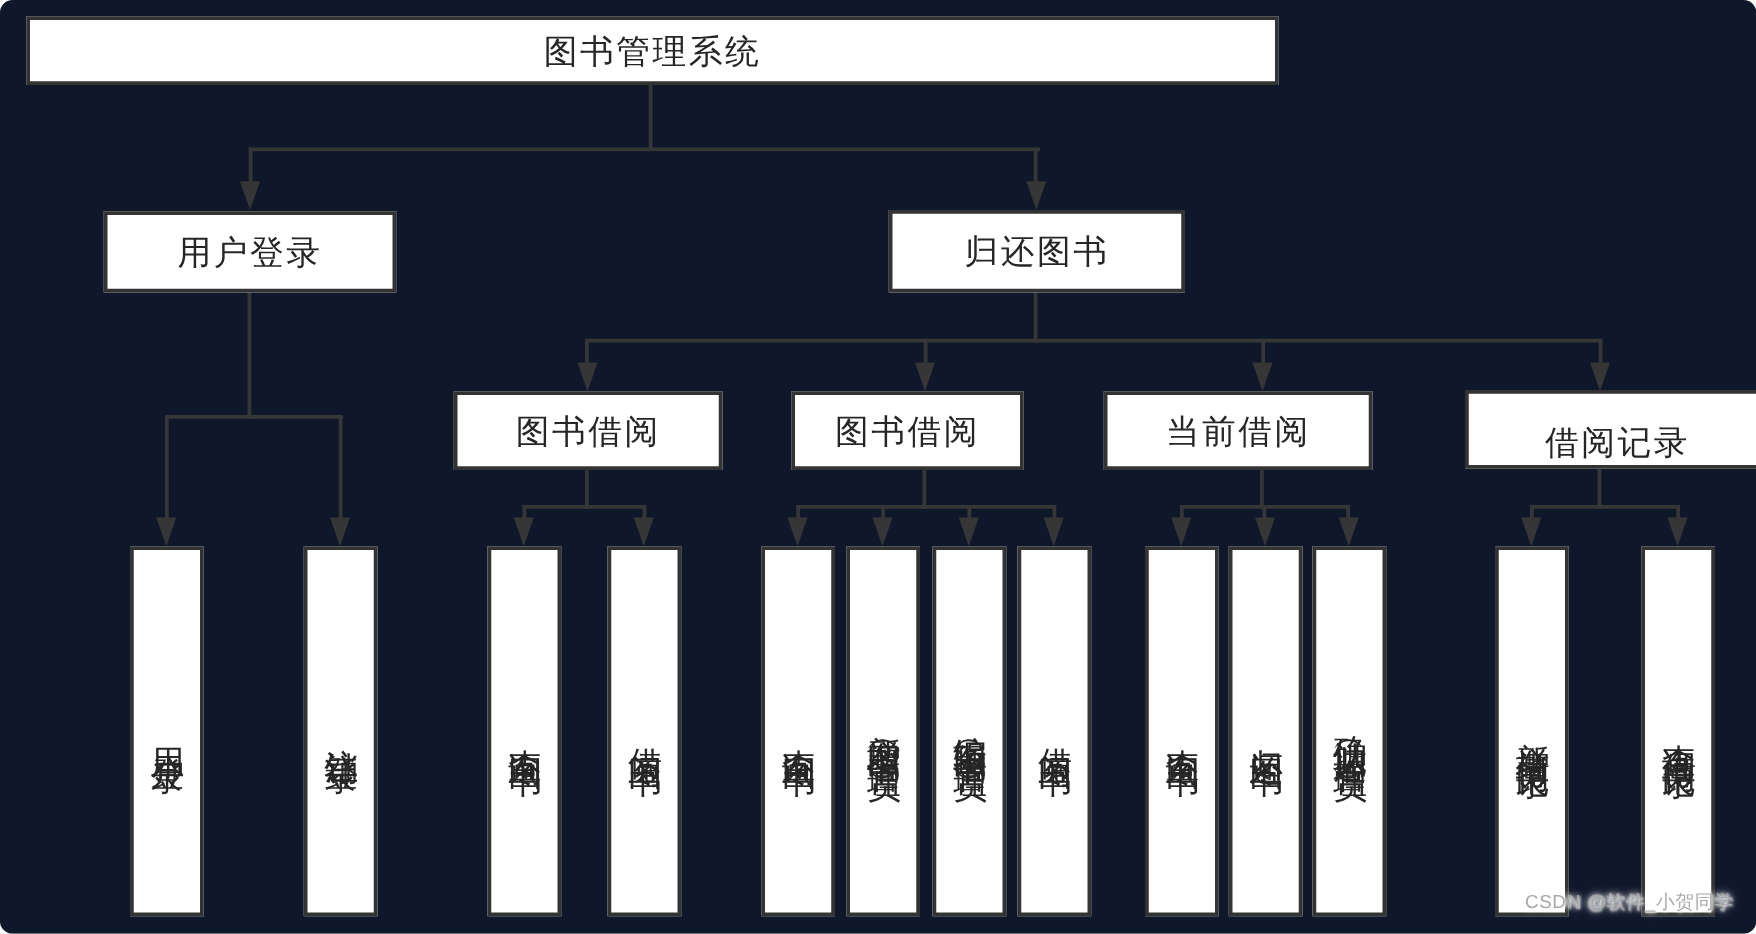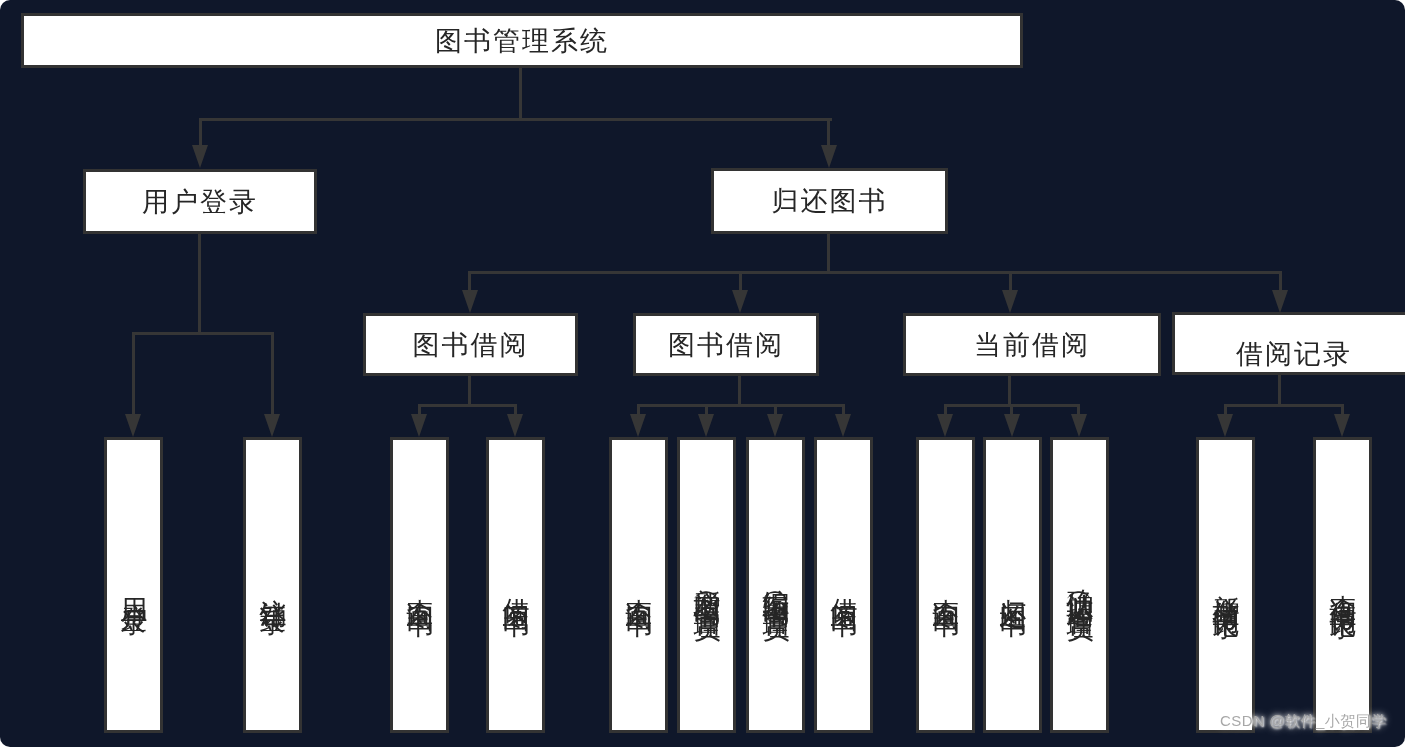"当前借阅" div.box { left: 903px -> 883px; width: 258px -> 215px }
